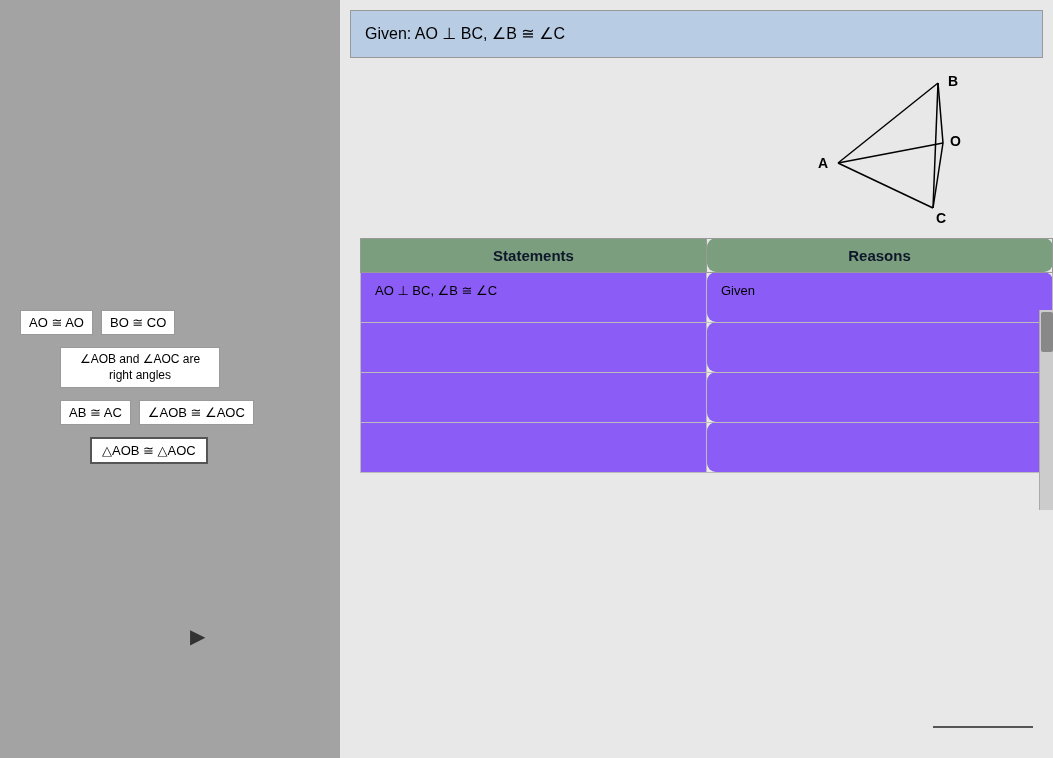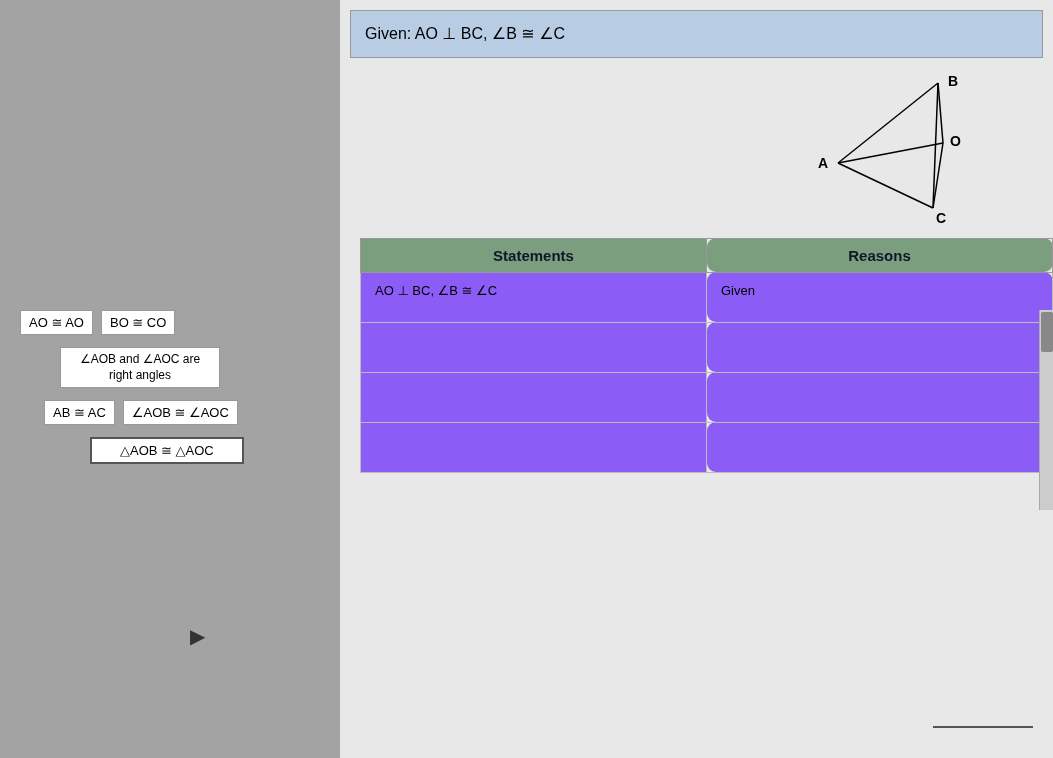"AB ≅ AC" .drag-buttons-row3 { padding-left: 44px -> 60px }
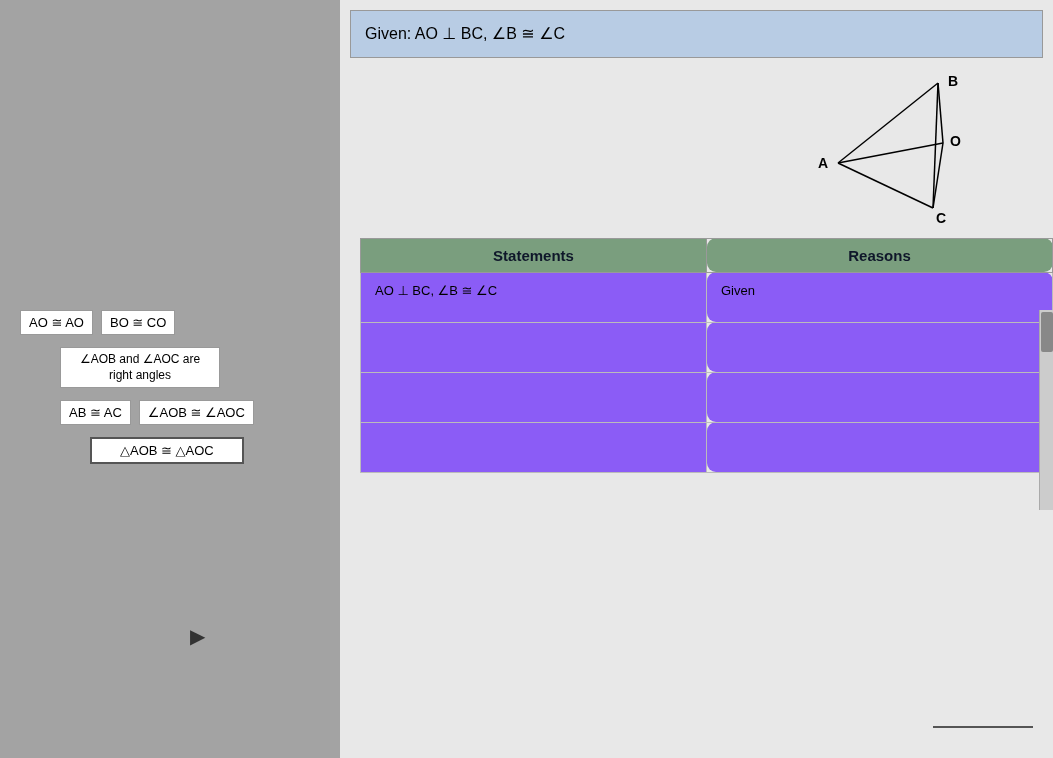"△AOB ≅ △AOC" .triangle-btn { padding: 4px 28px -> 4px 10px }
